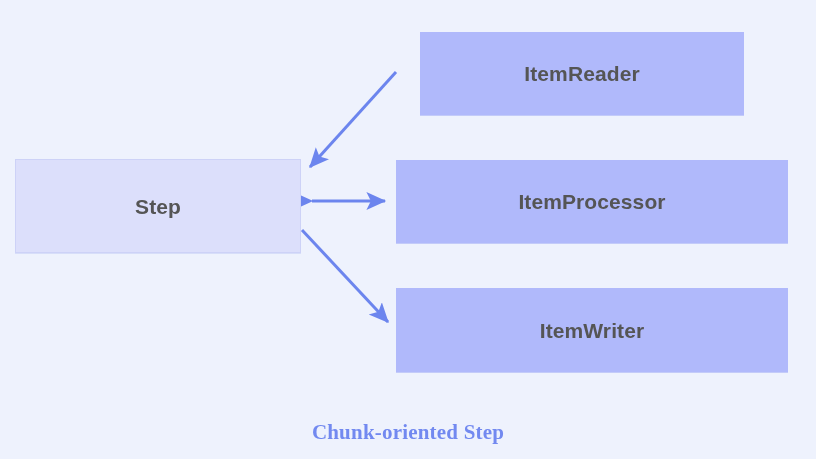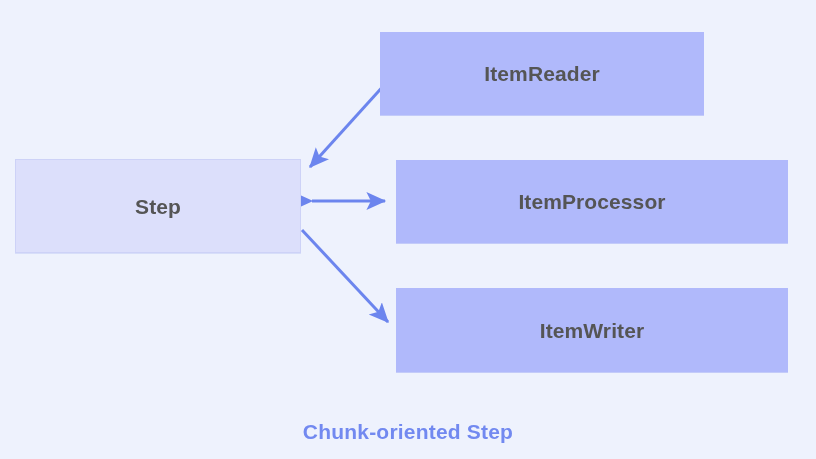"ItemReader" #node-itemreader { left: 380px -> 420px }
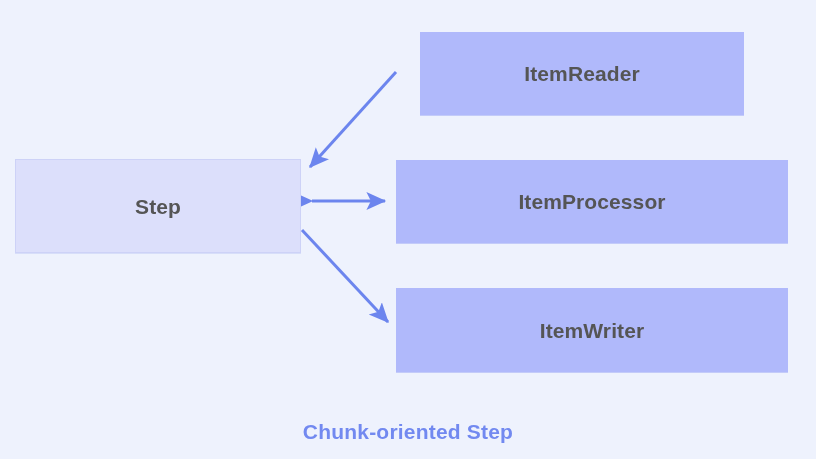"Chunk-oriented Step" #caption { font-family: none -> Liberation Serif, serif }
